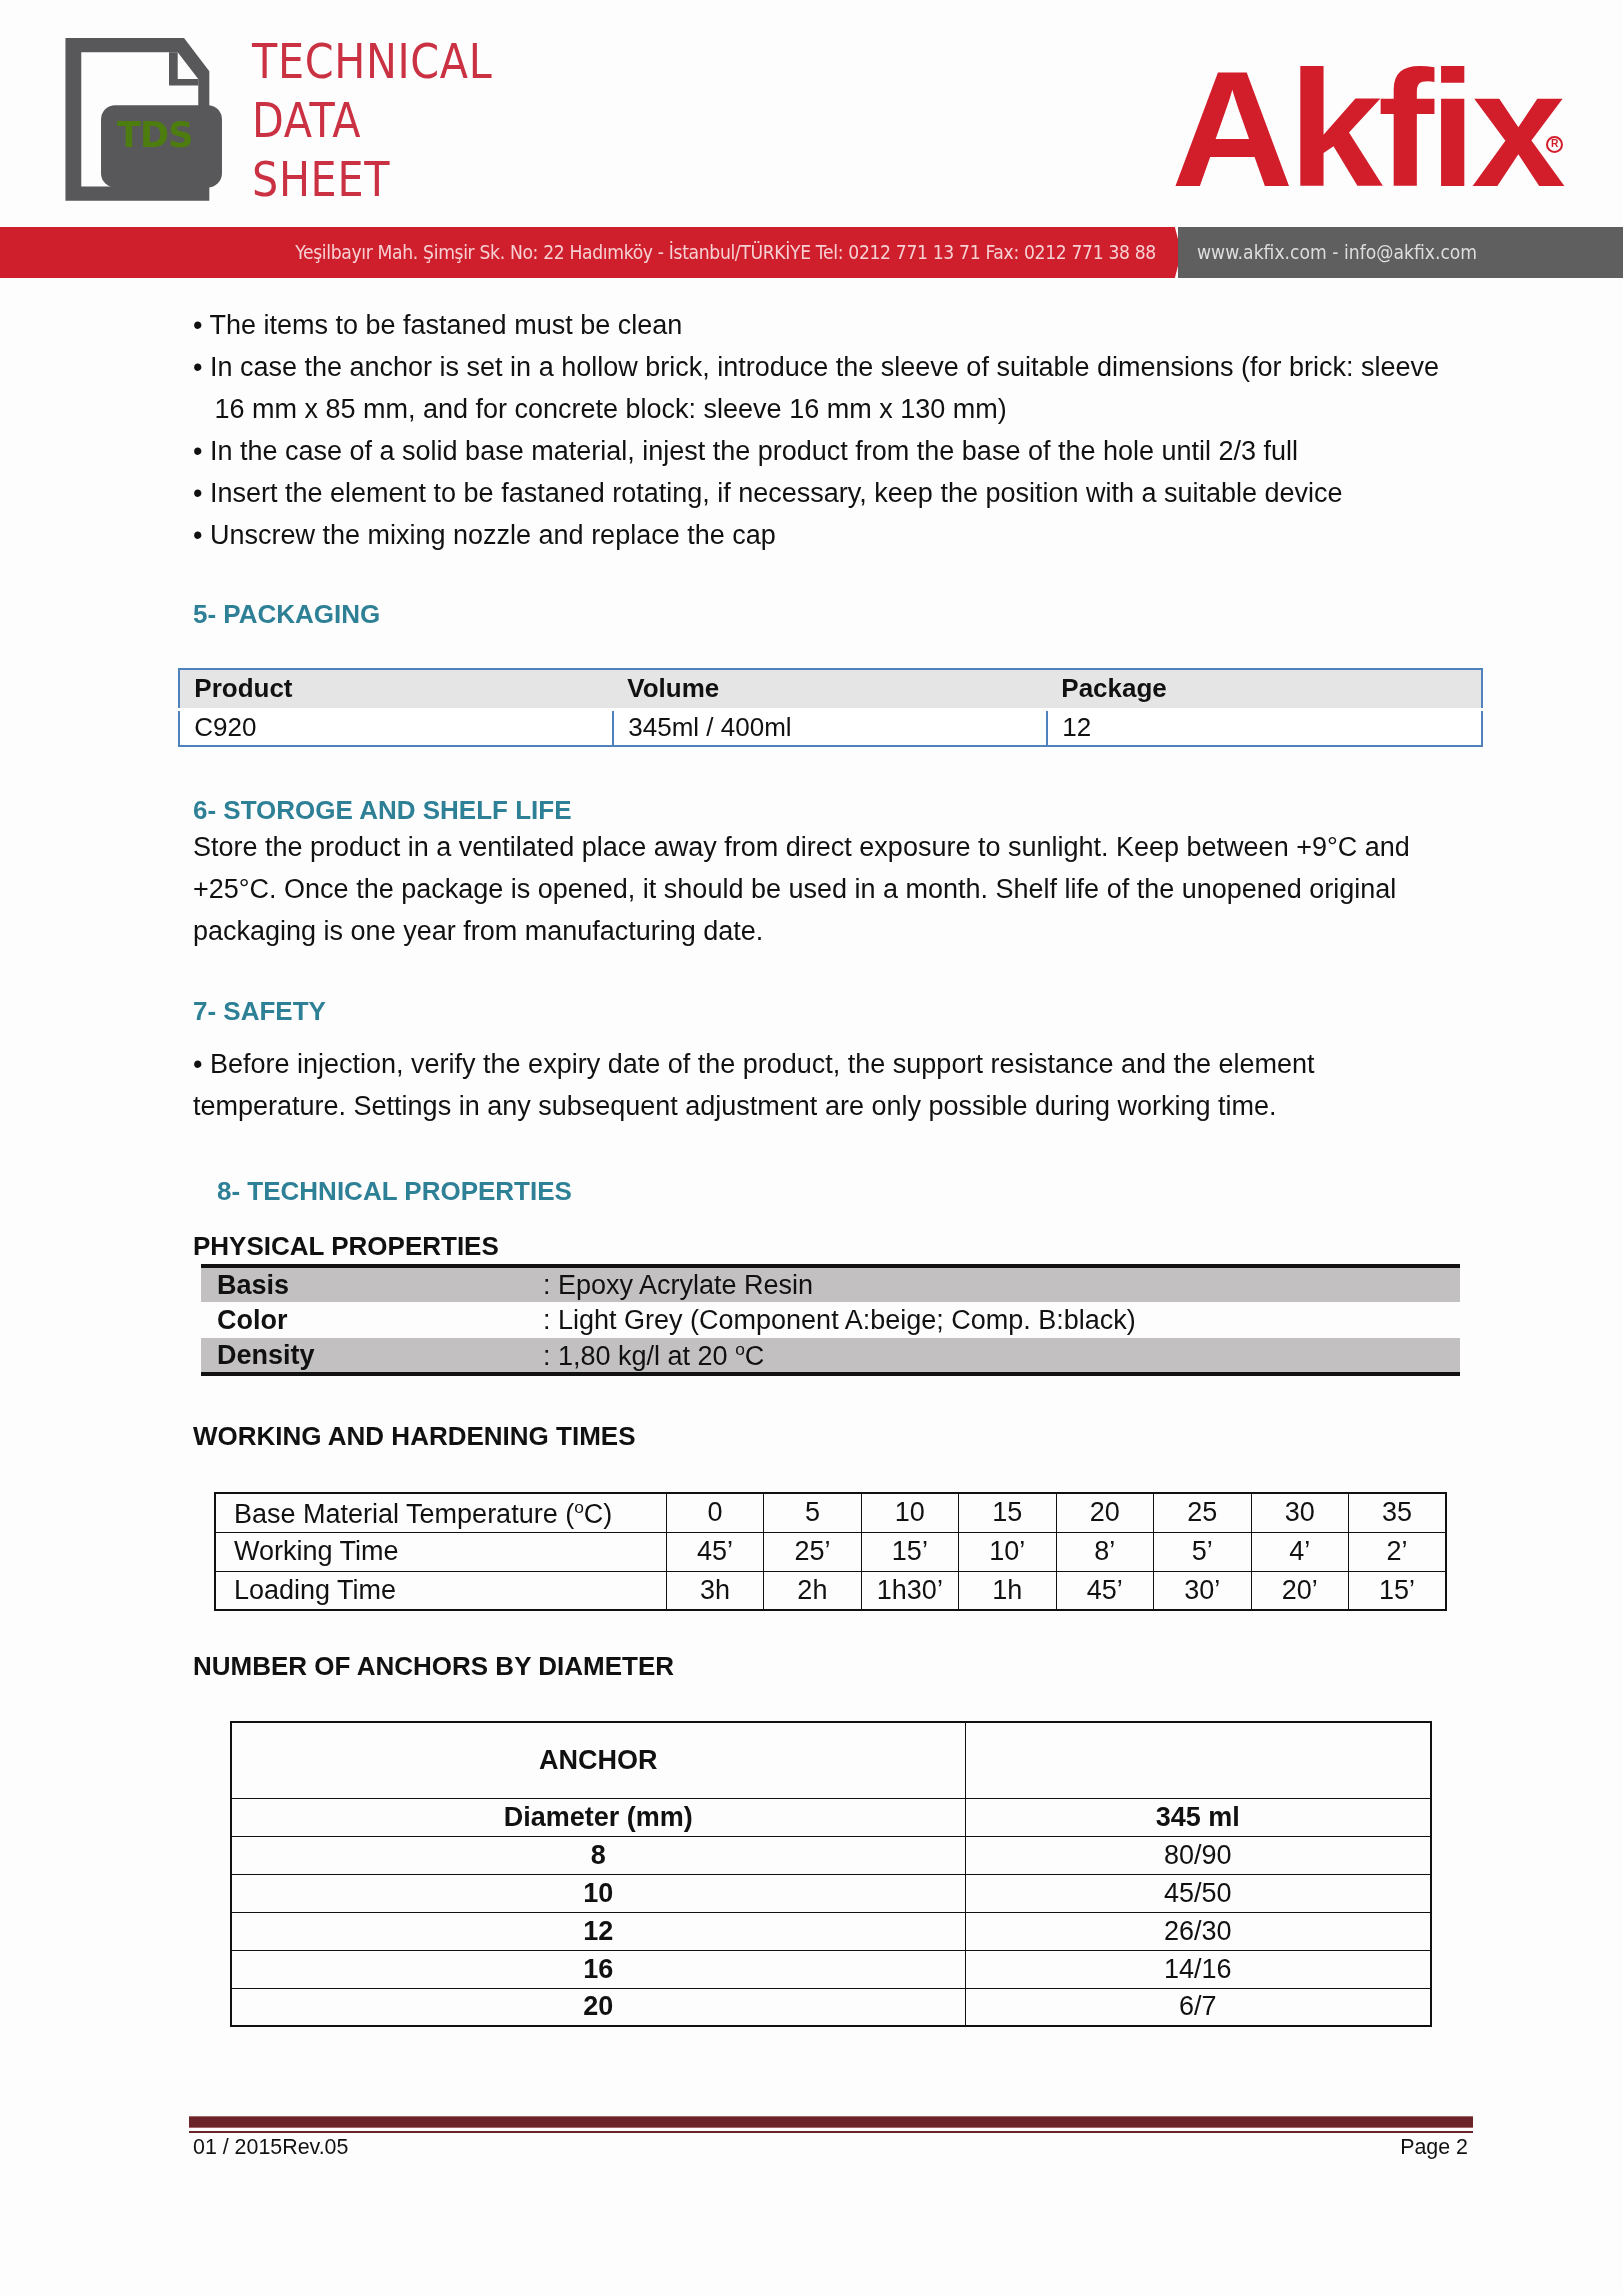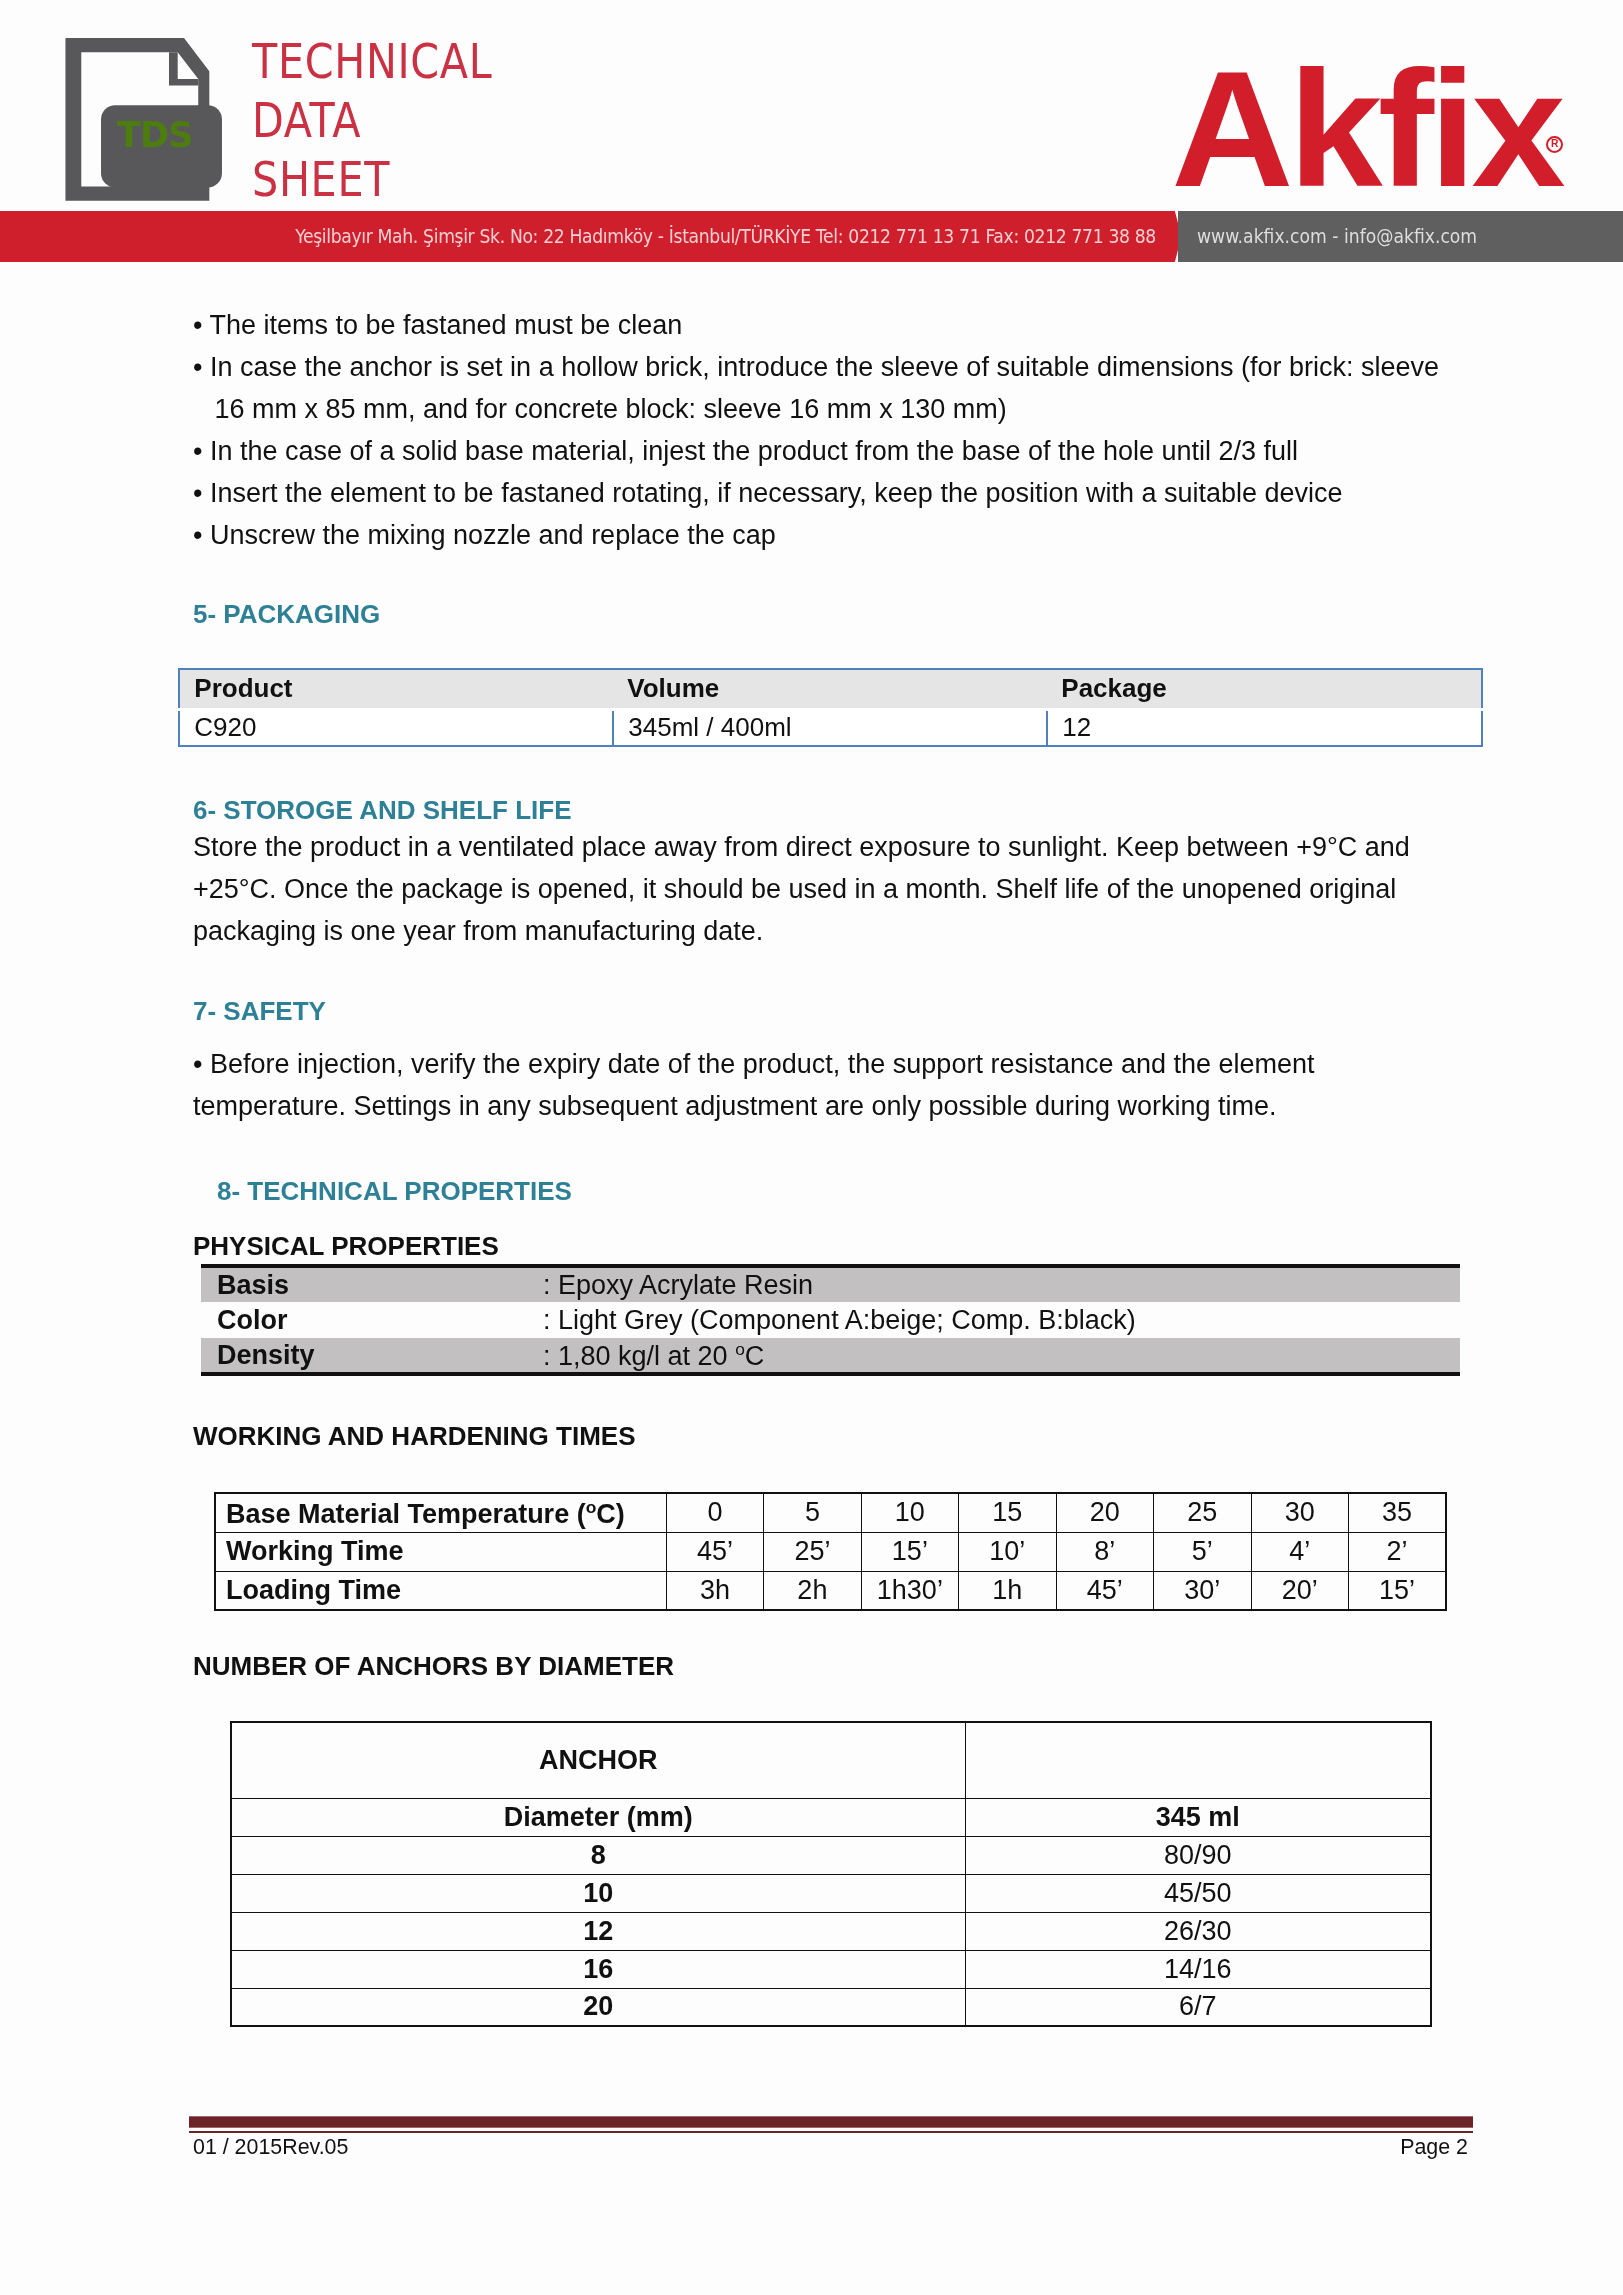"Yeşilbayır Mah. Şimşir Sk. No:" .contact-bar { top: 211px -> 227px }
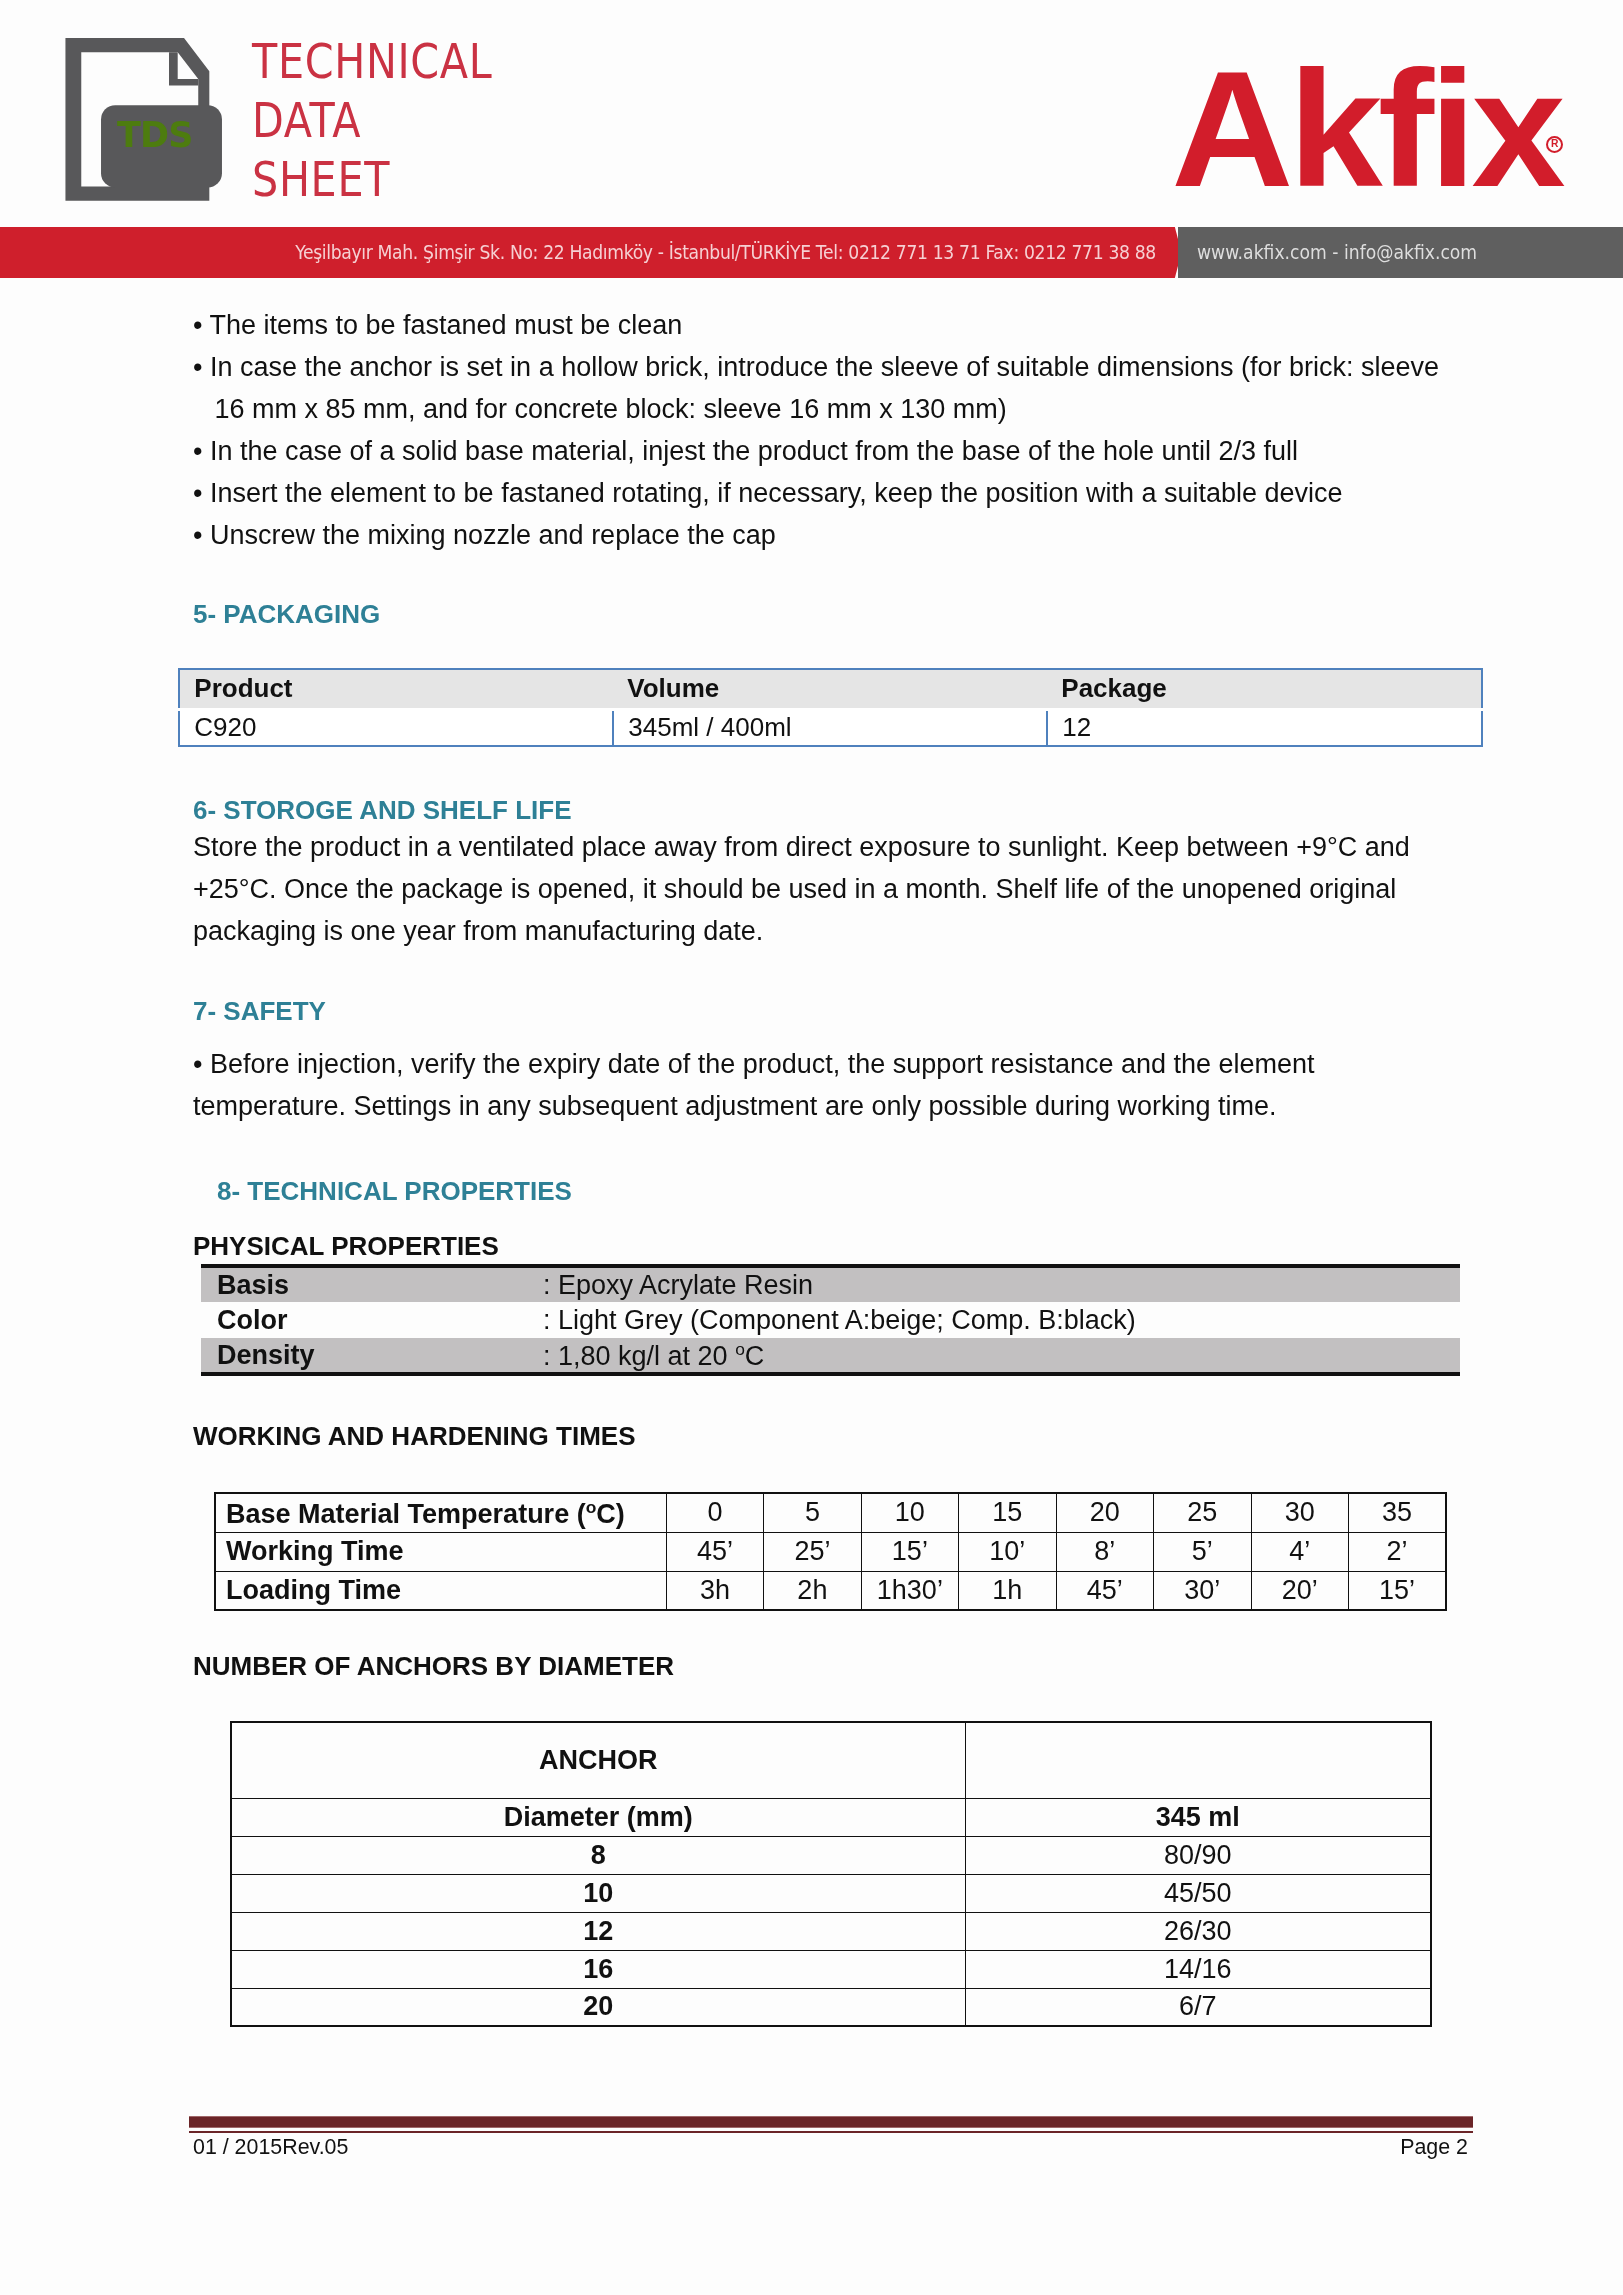"Base Material Temperature (oC)" .work-table td.label { font-weight: bold -> normal; padding-left: 10px -> 18px }
